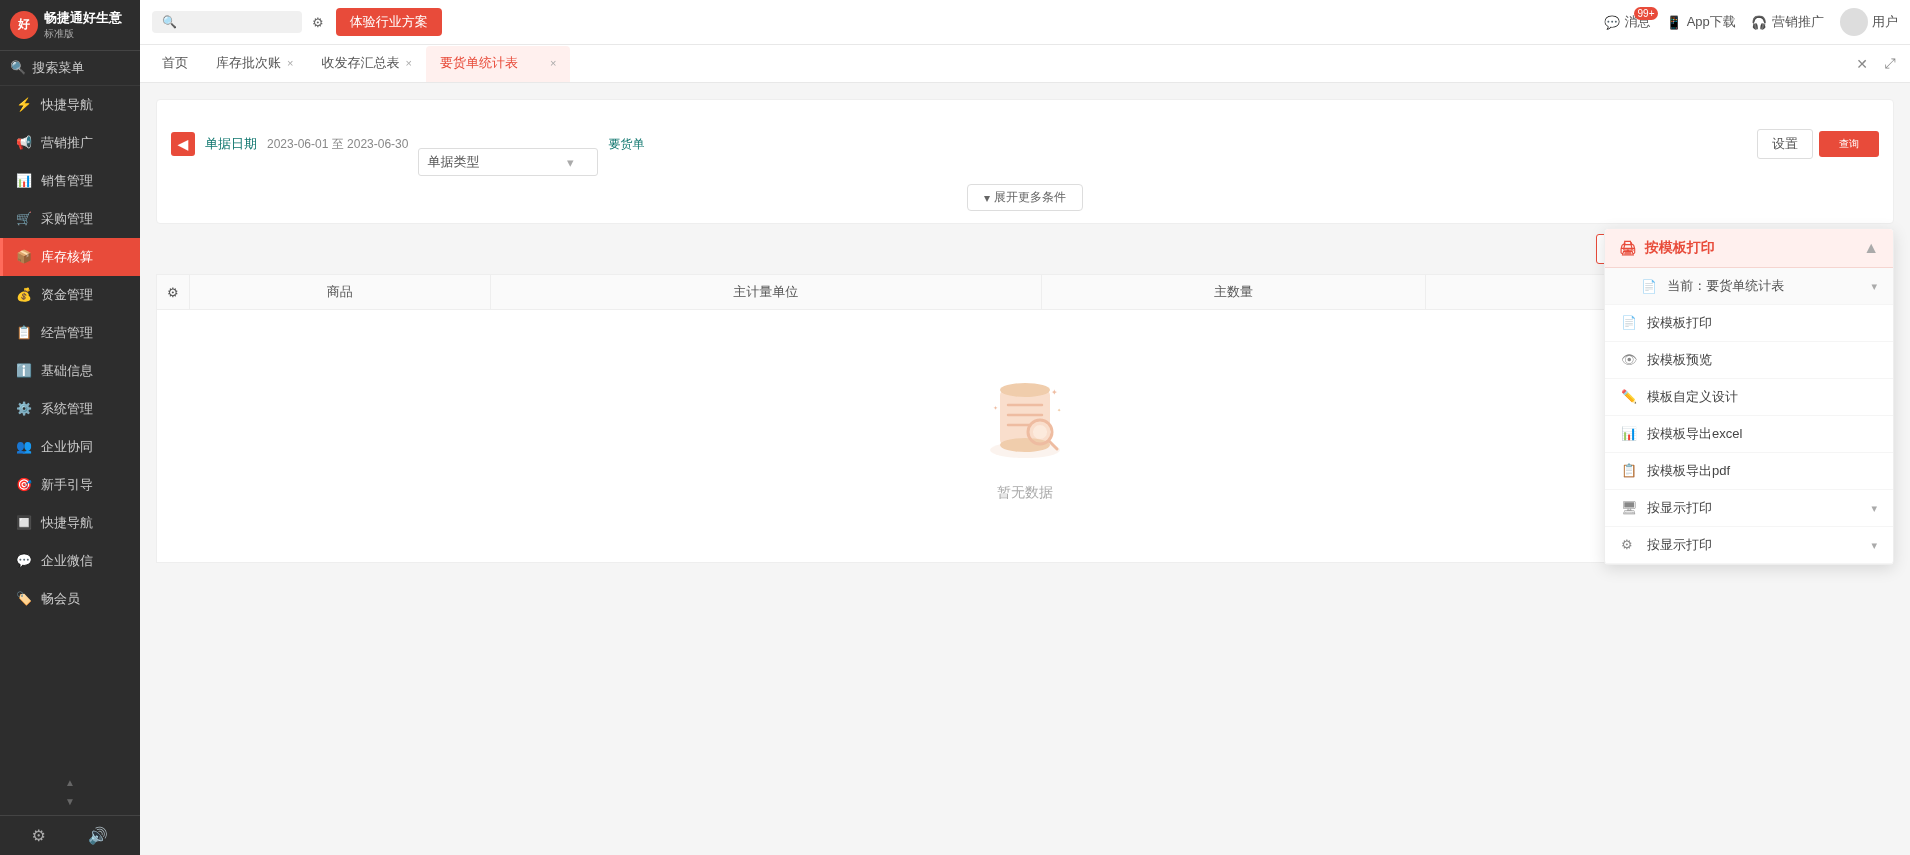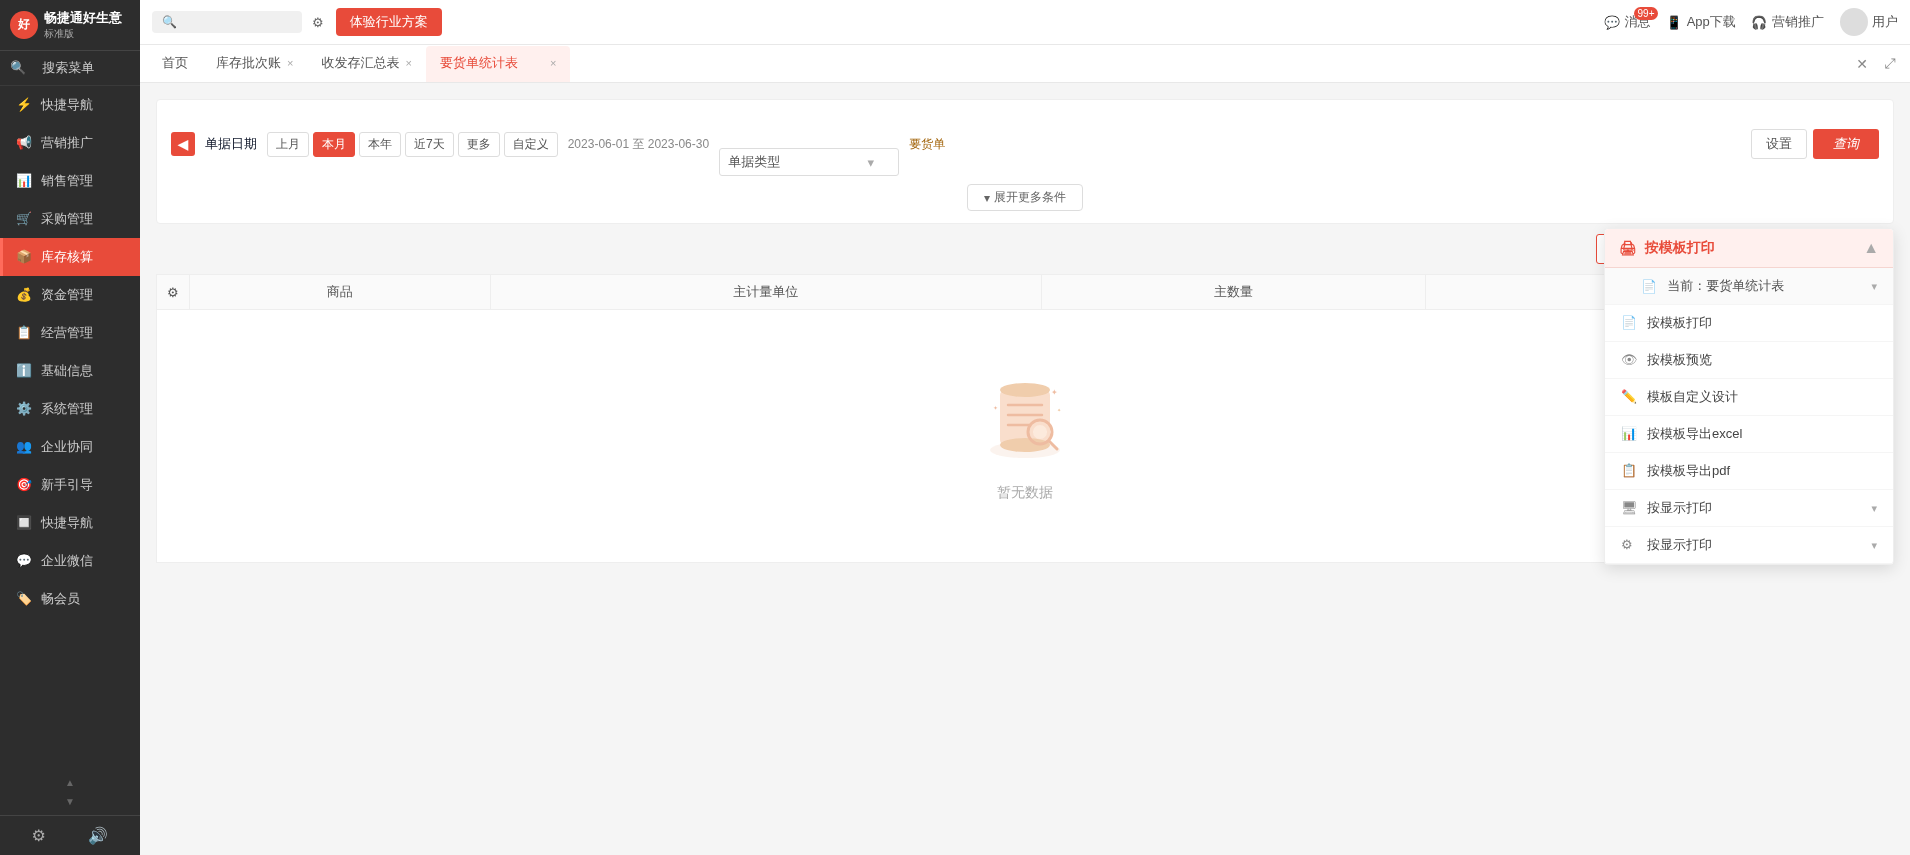"搜索菜单" span { margin-left: 16px -> 6px }
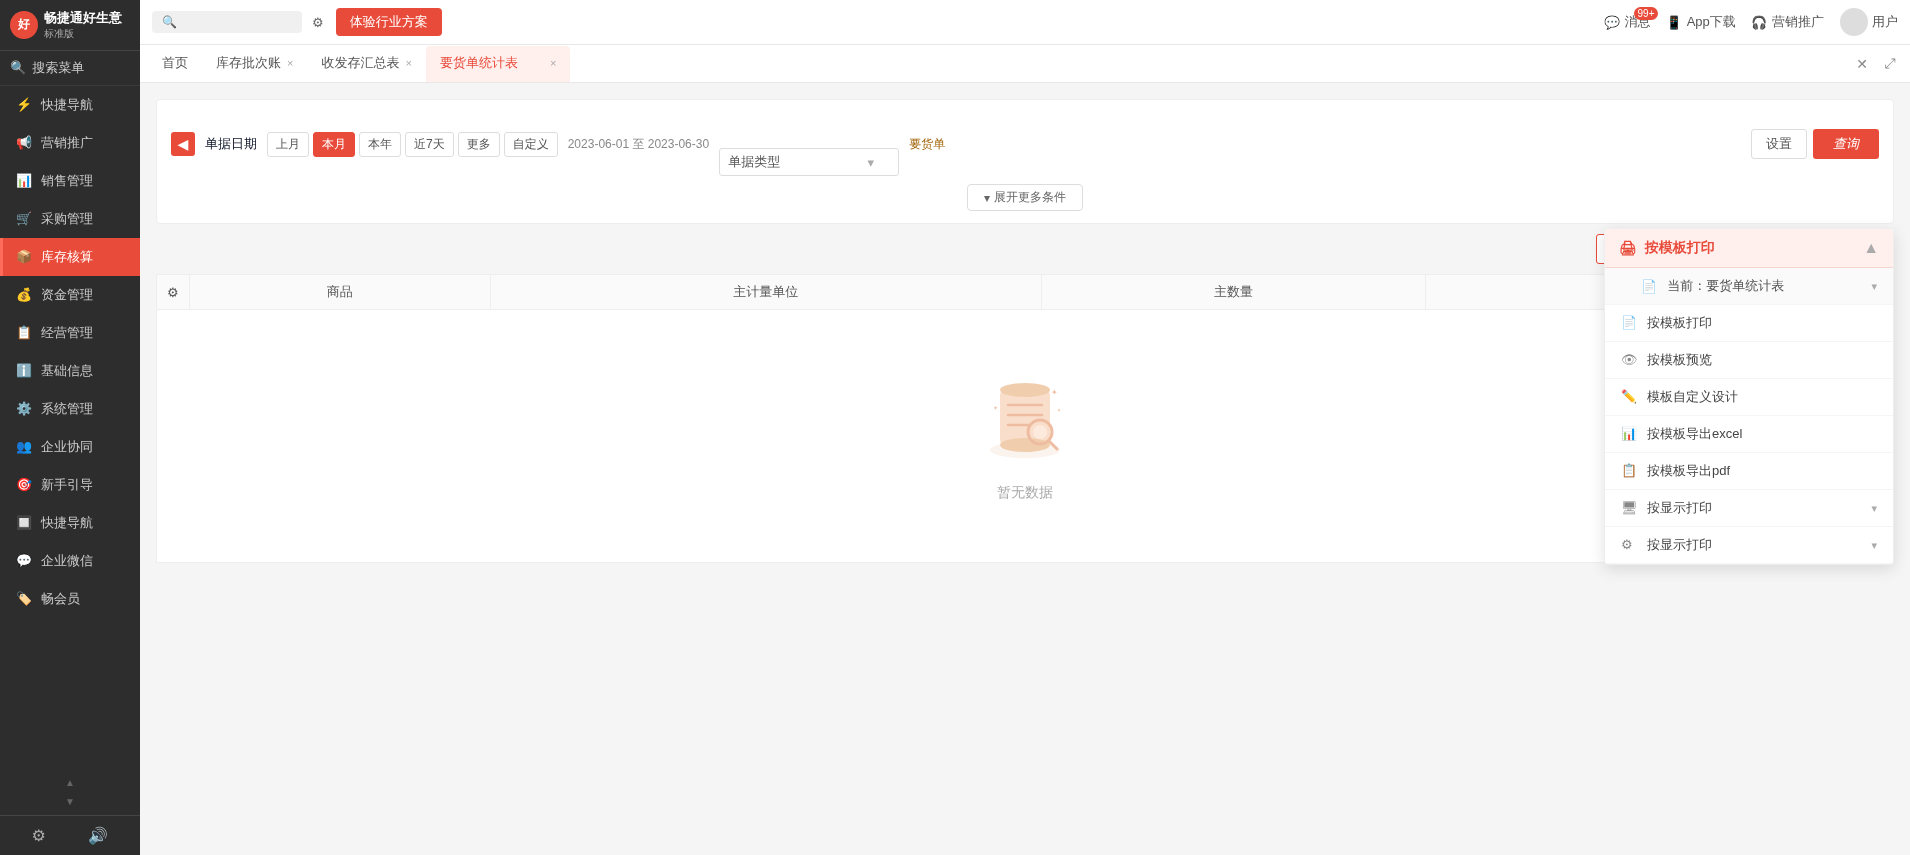"单据日期" .filter-label { color: #0f172a -> #0f766e }
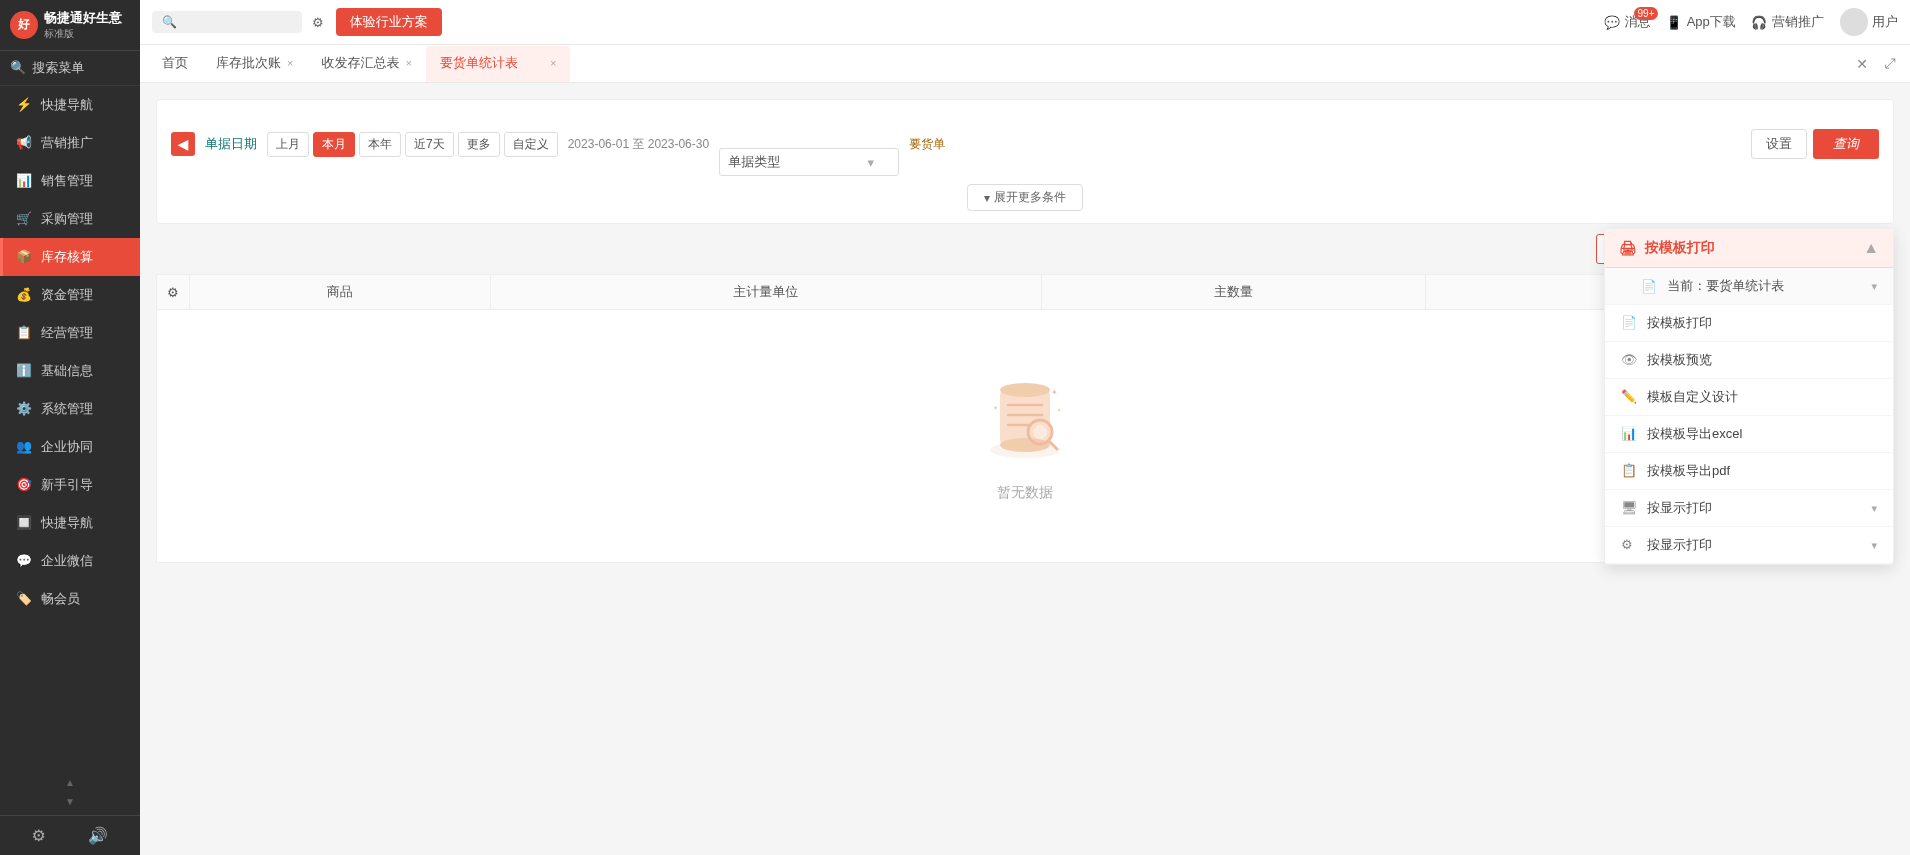"上月" div.date-group { html: <div> <button>上月</button> <button>本月</button> <button>本年</button> <button>近7天</button> <button>更多</button> <button>自定义</button> </div> -> none }
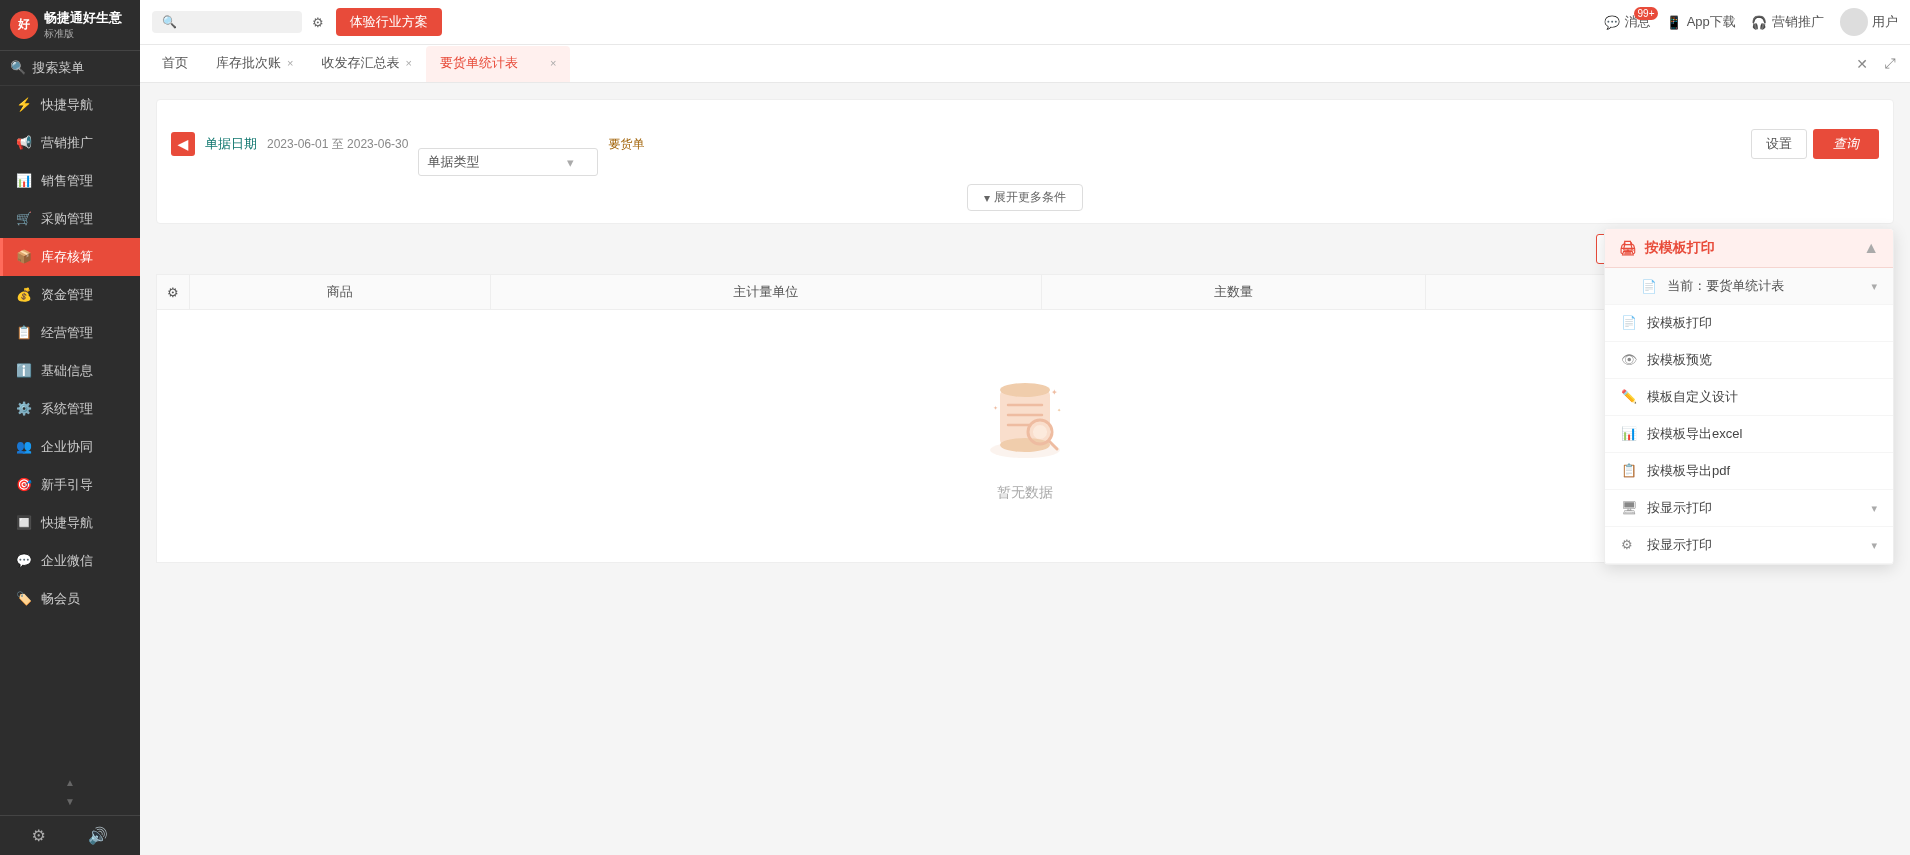"要货单" .filter-tag { color: #a16207 -> #0f766e }
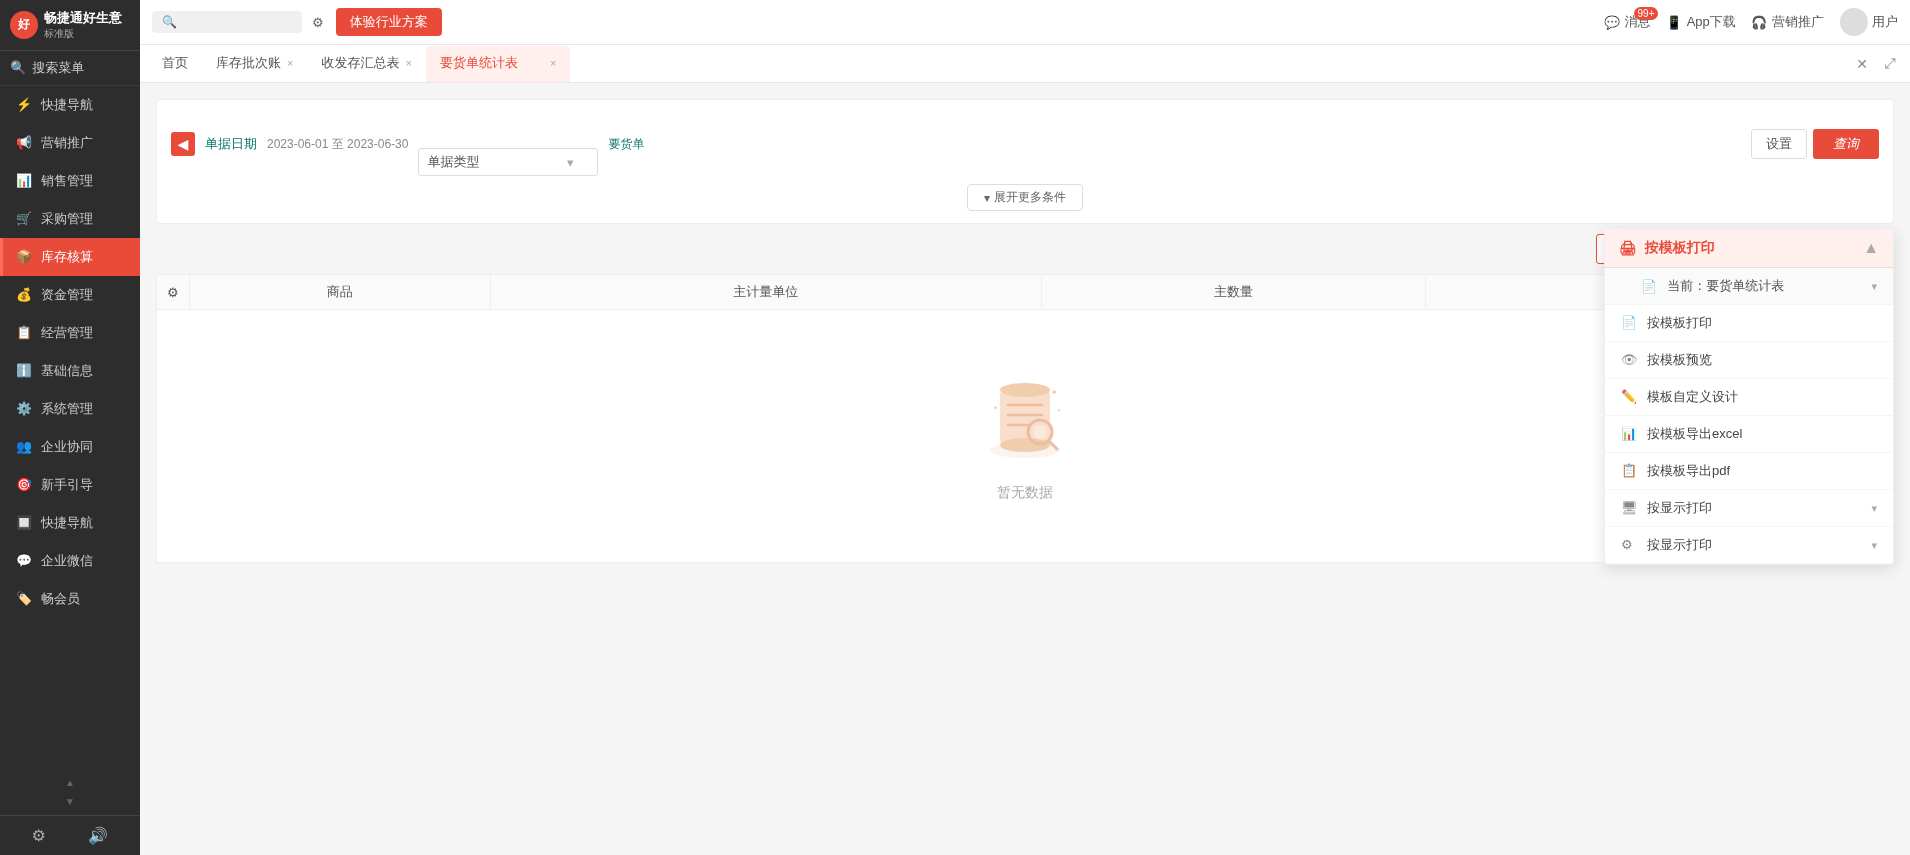"查询" .btn-query { font-size: 13px -> 10px; font-style: italic -> none }
